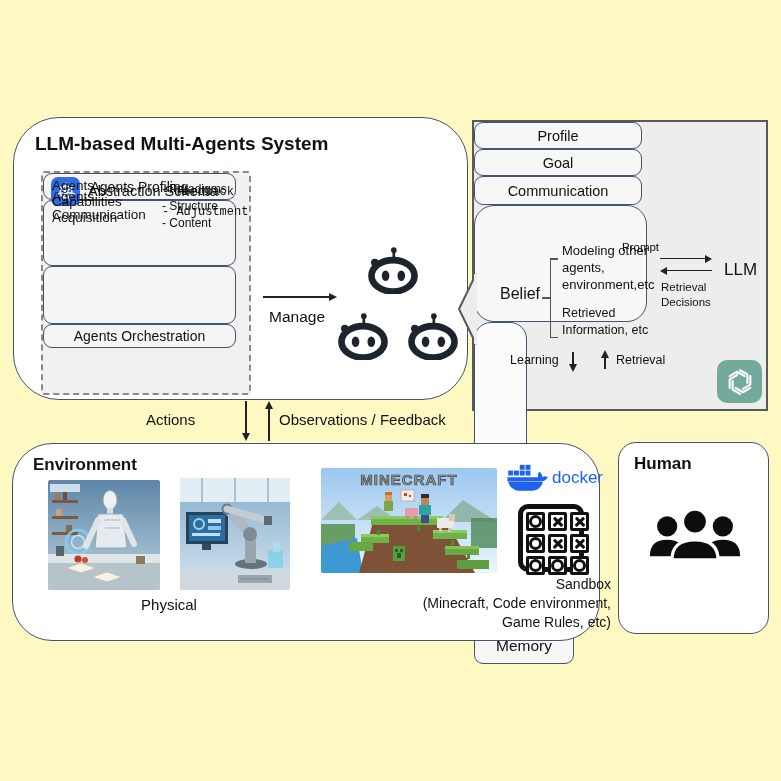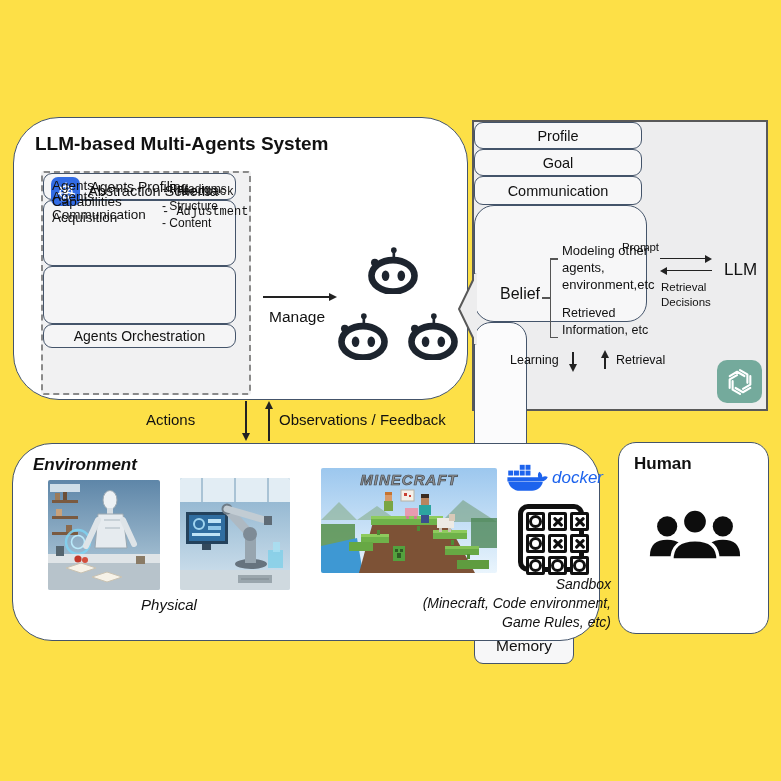"LLM-based Multi-Agents System" .canvas { background: #fde047 -> #fef9c3 }
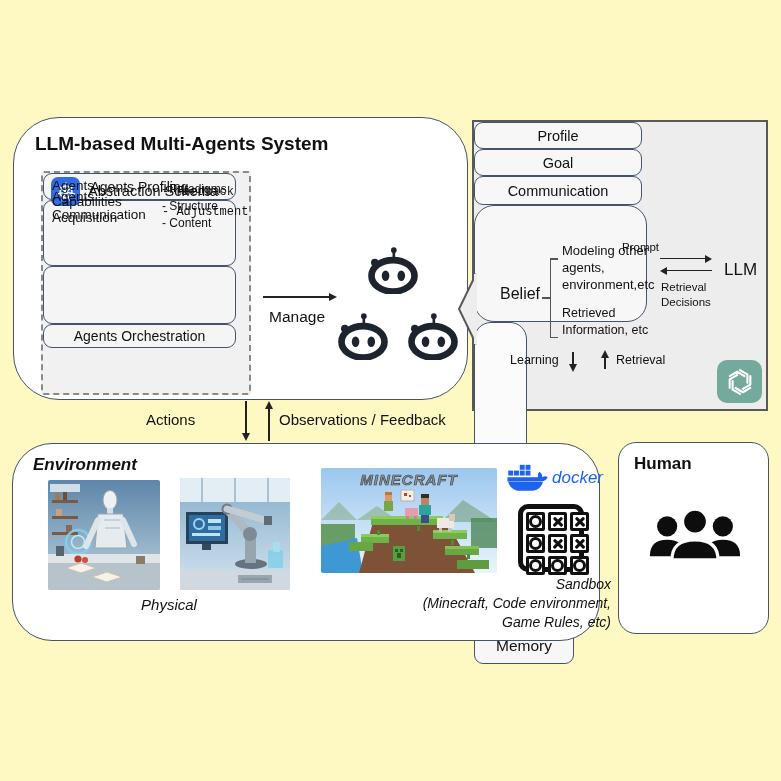"Environment" div.box { font-style: italic -> none }
